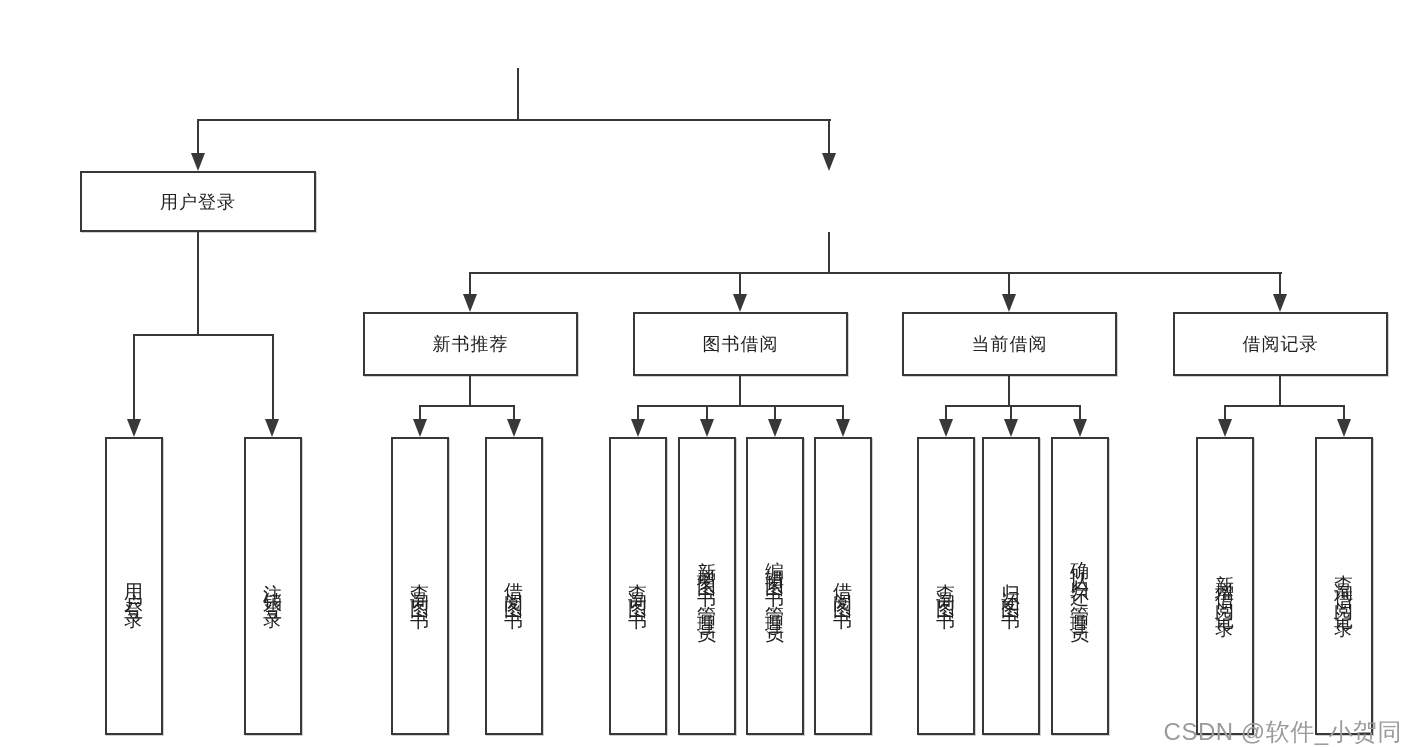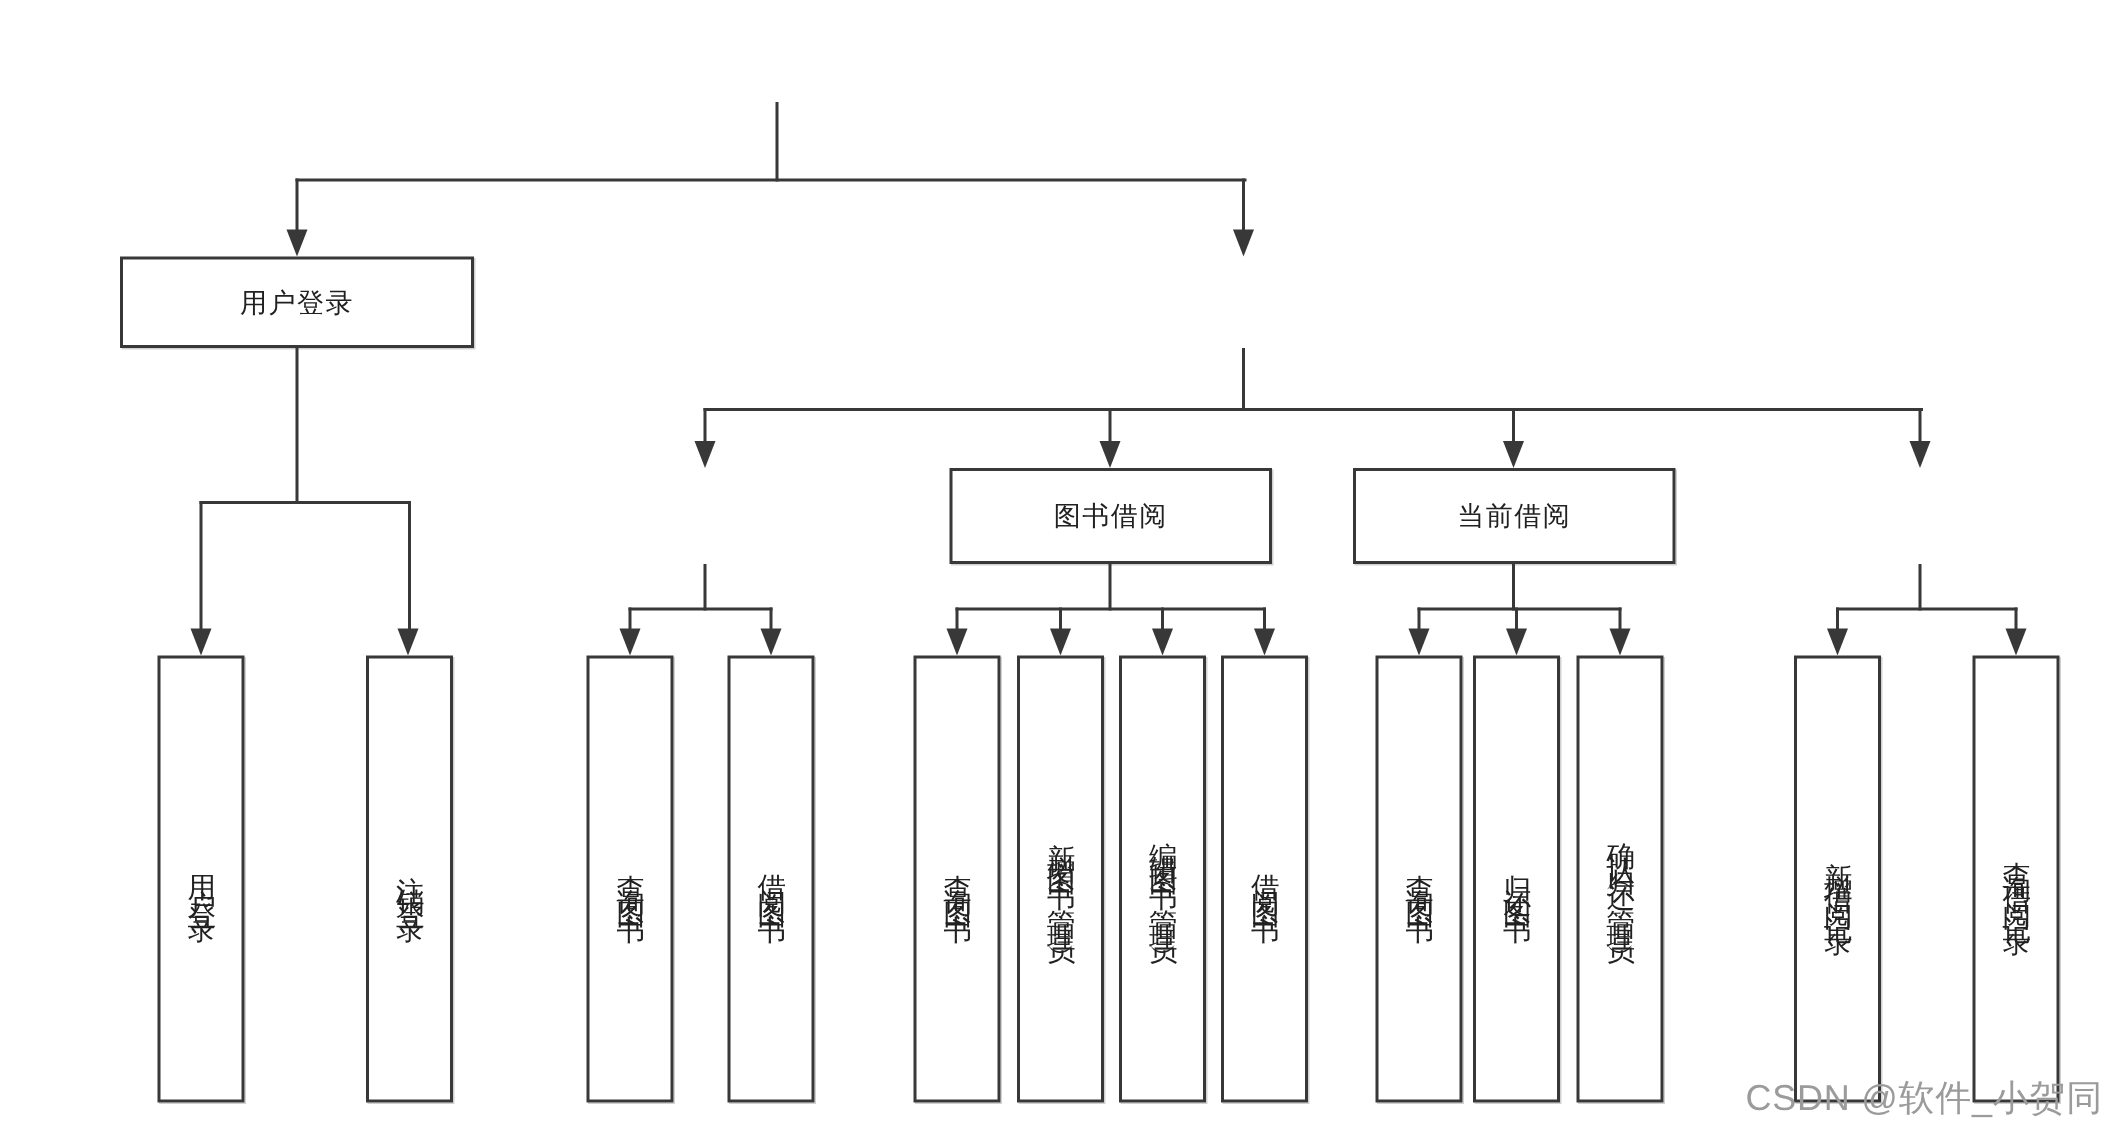"新书推荐" div.hbox { html: none -> <div> <span>新书推荐</span> </div> }
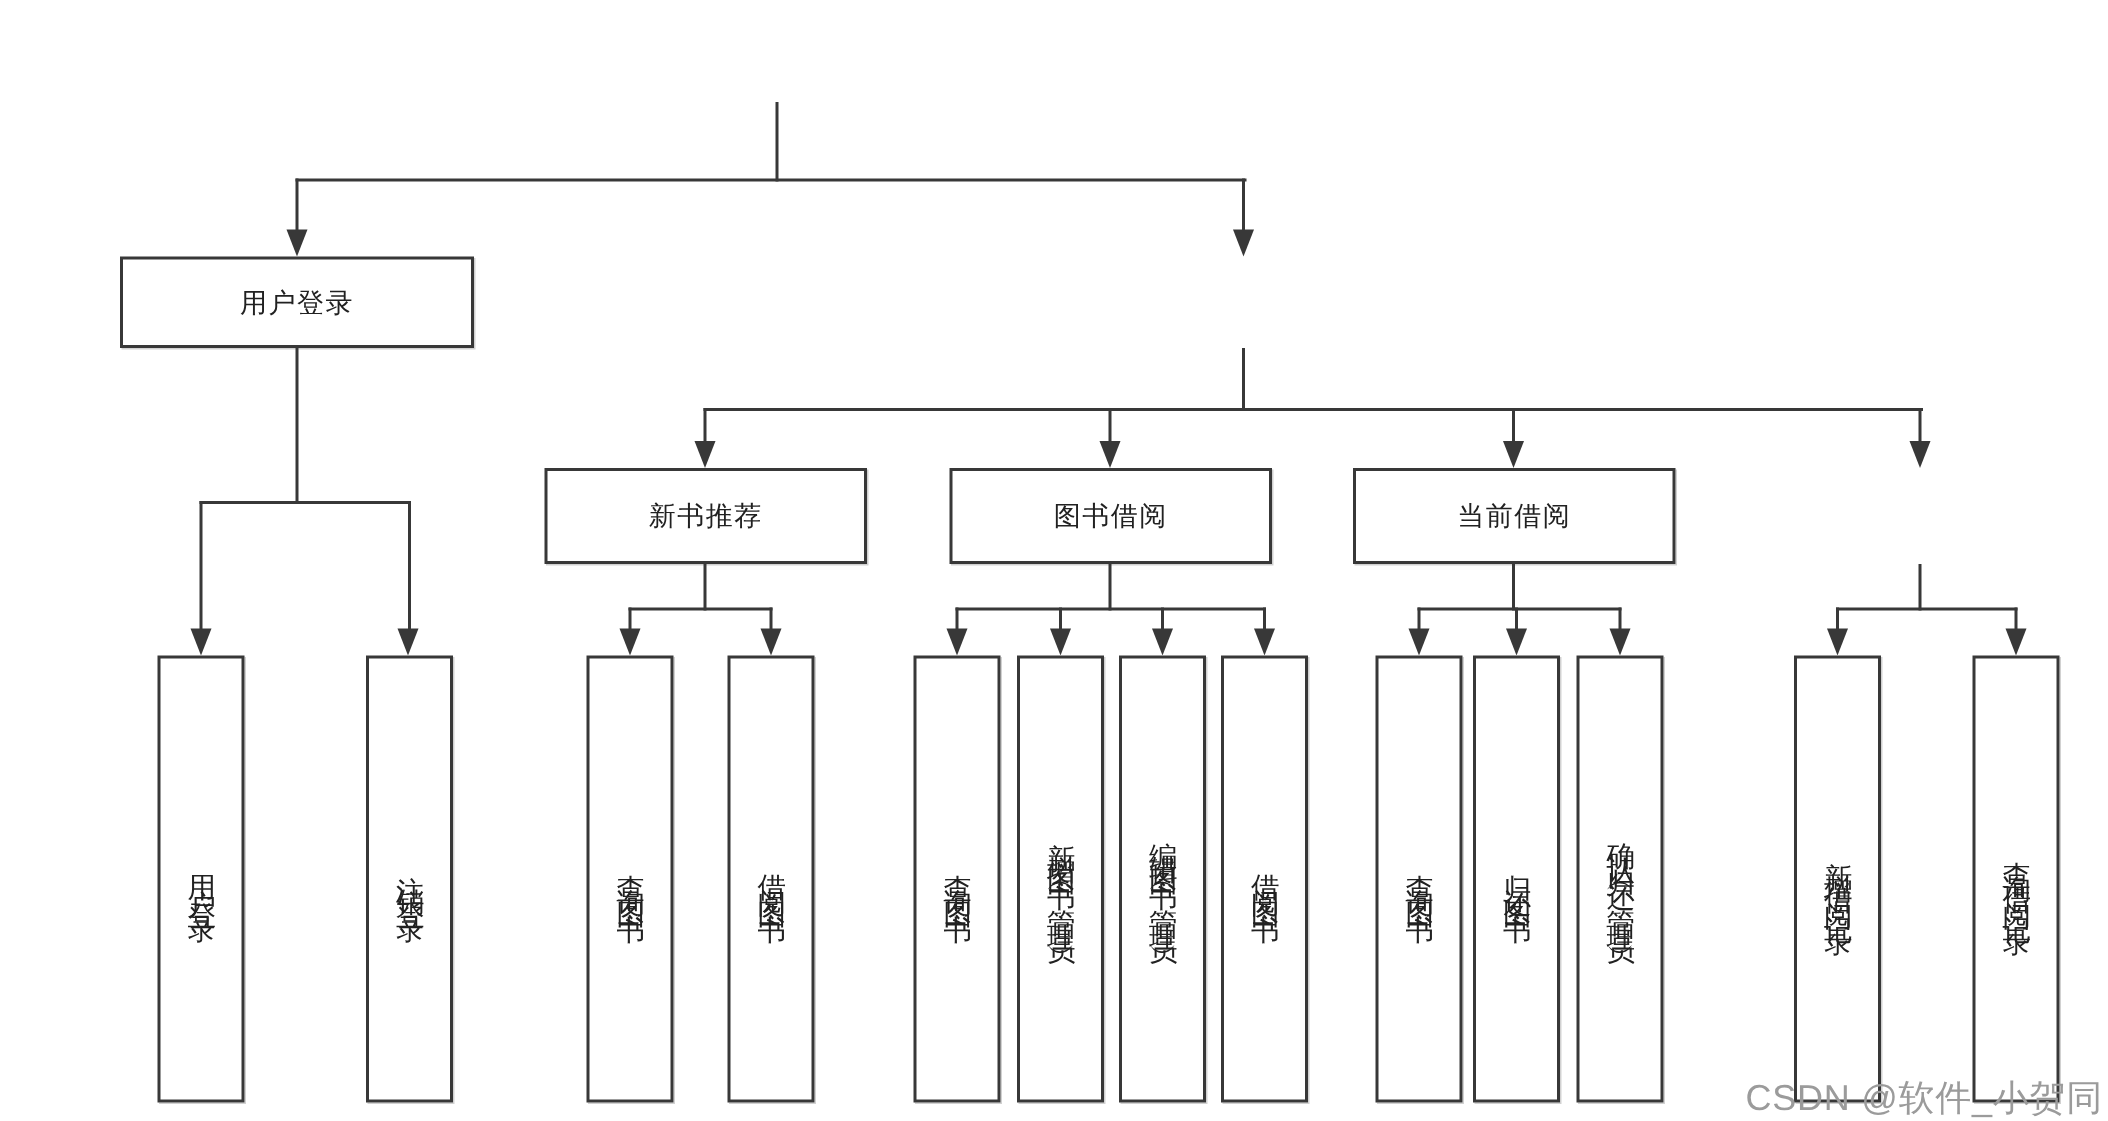"借阅记录" div.hbox { html: none -> <div> <span>借阅记录</span> </div> }
